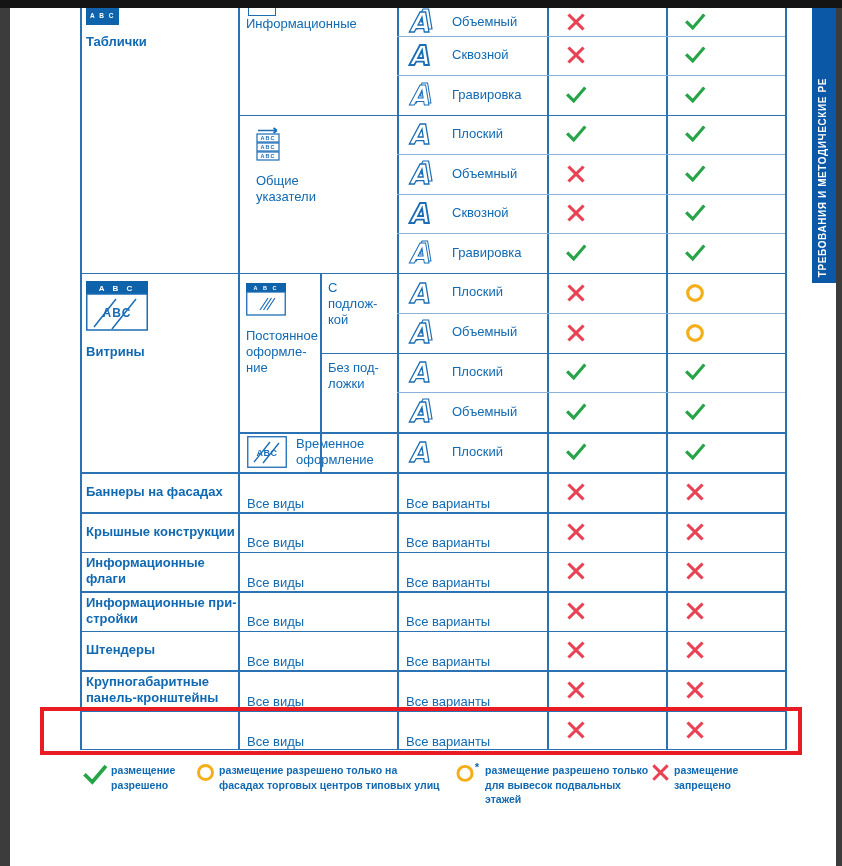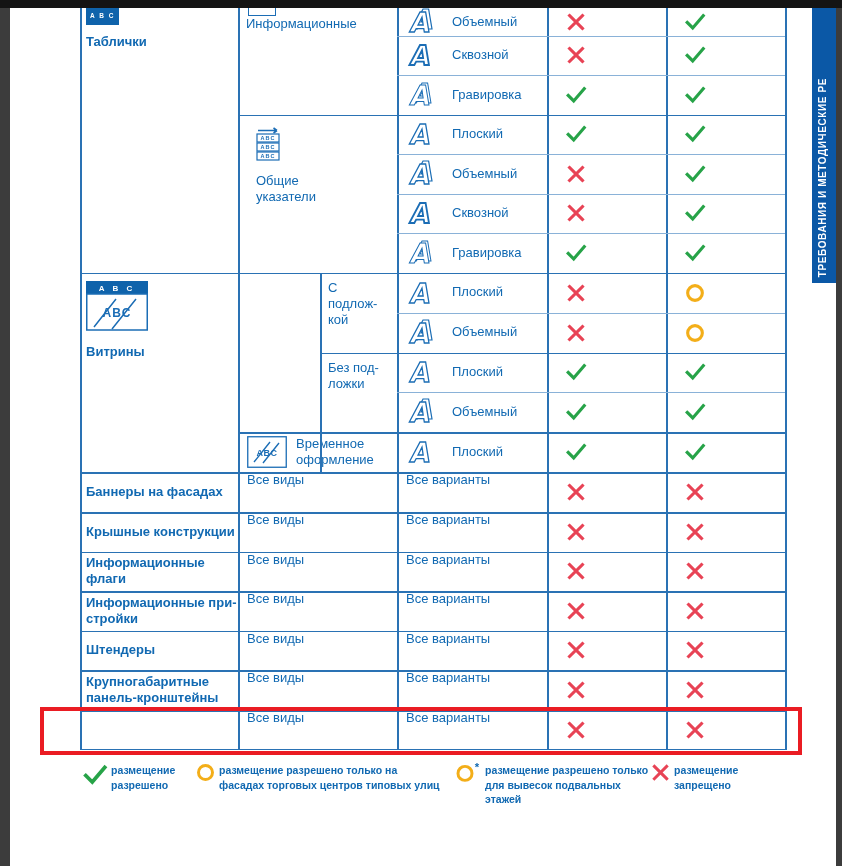"Постоянное оформле- ние" div.cell { html: none -> <div> <div><svg> <rect></rect> <text>A B C</text> <rect></rect> <path></path> </svg><div>Постоянное оформле- ние</div></div> </div> }
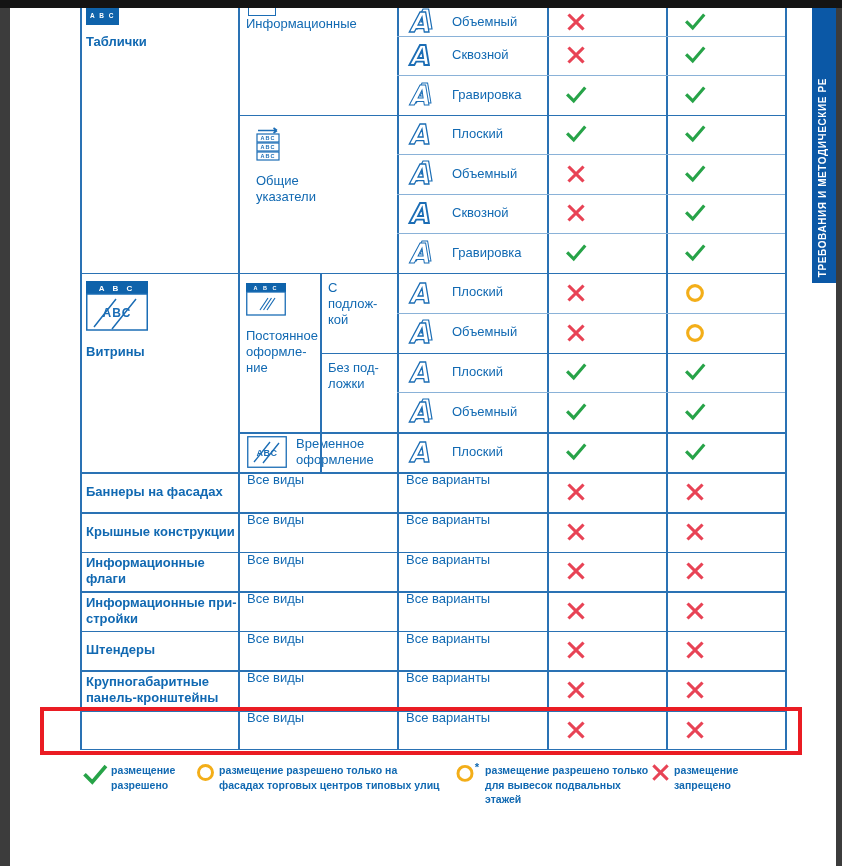"Все виды" .text-cell { align-items: flex-start -> flex-end }
